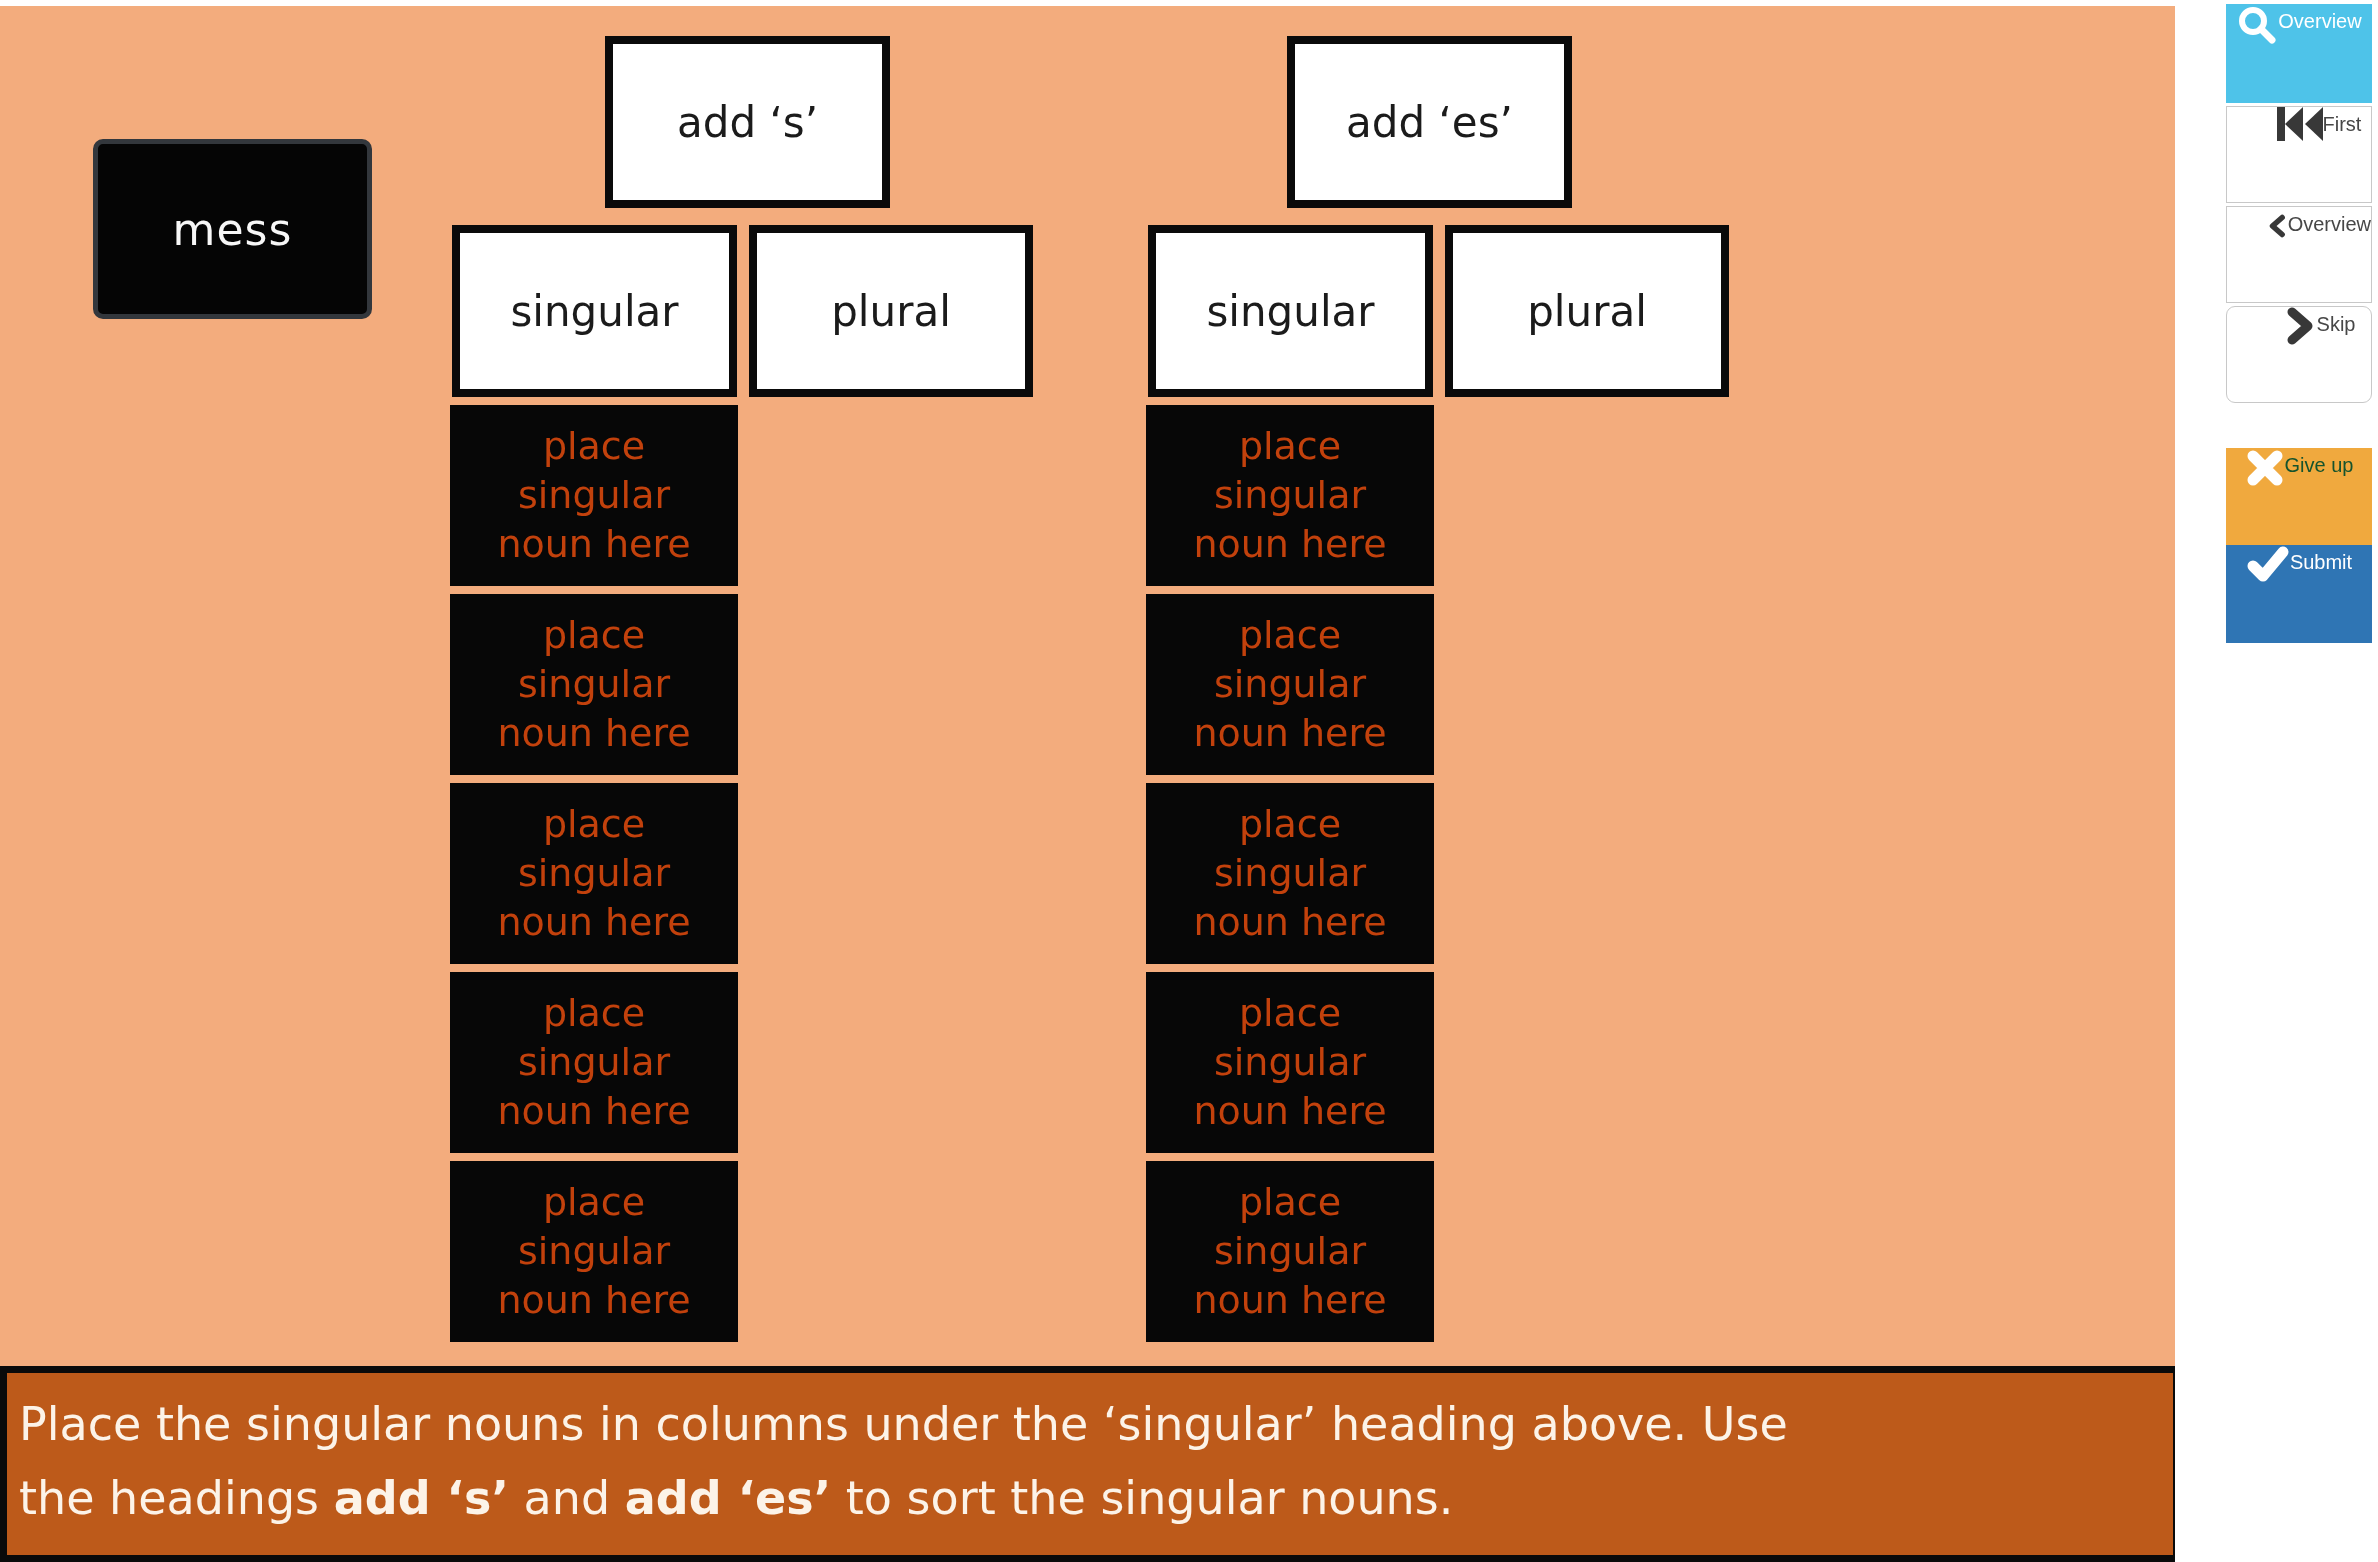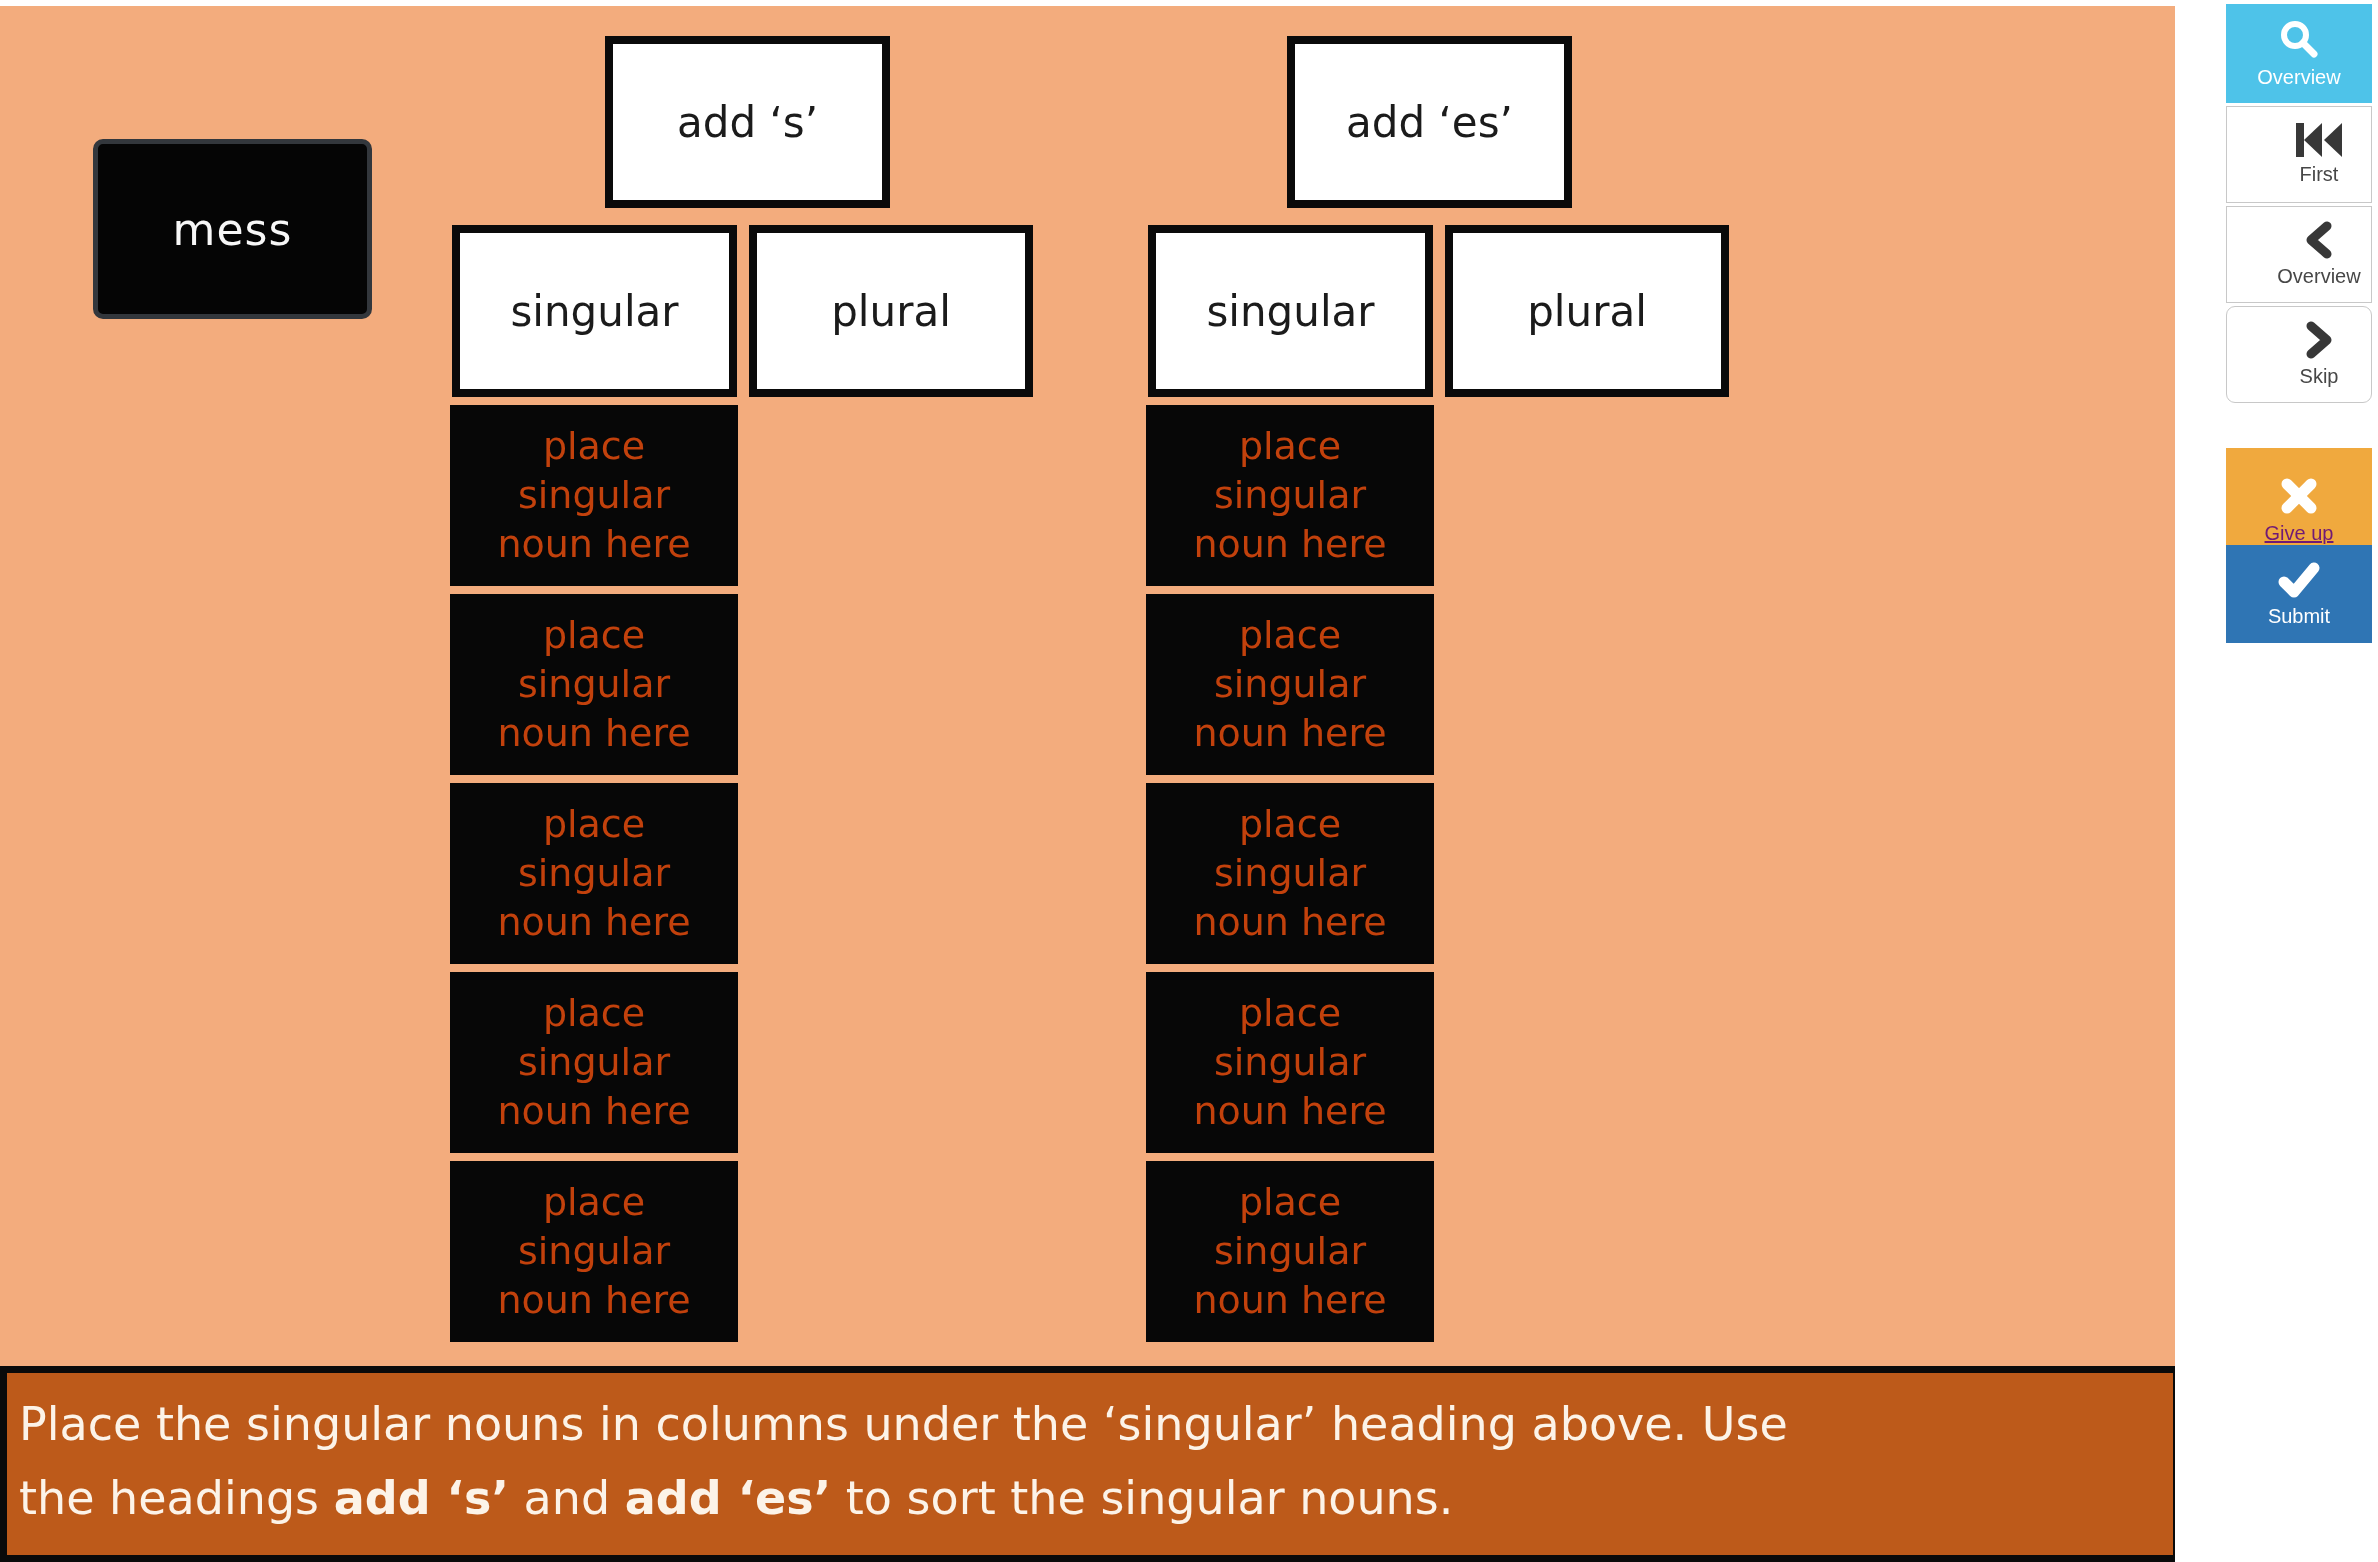"Overview" .side-btn { align-items: center -> flex-start; flex-direction: column -> row }
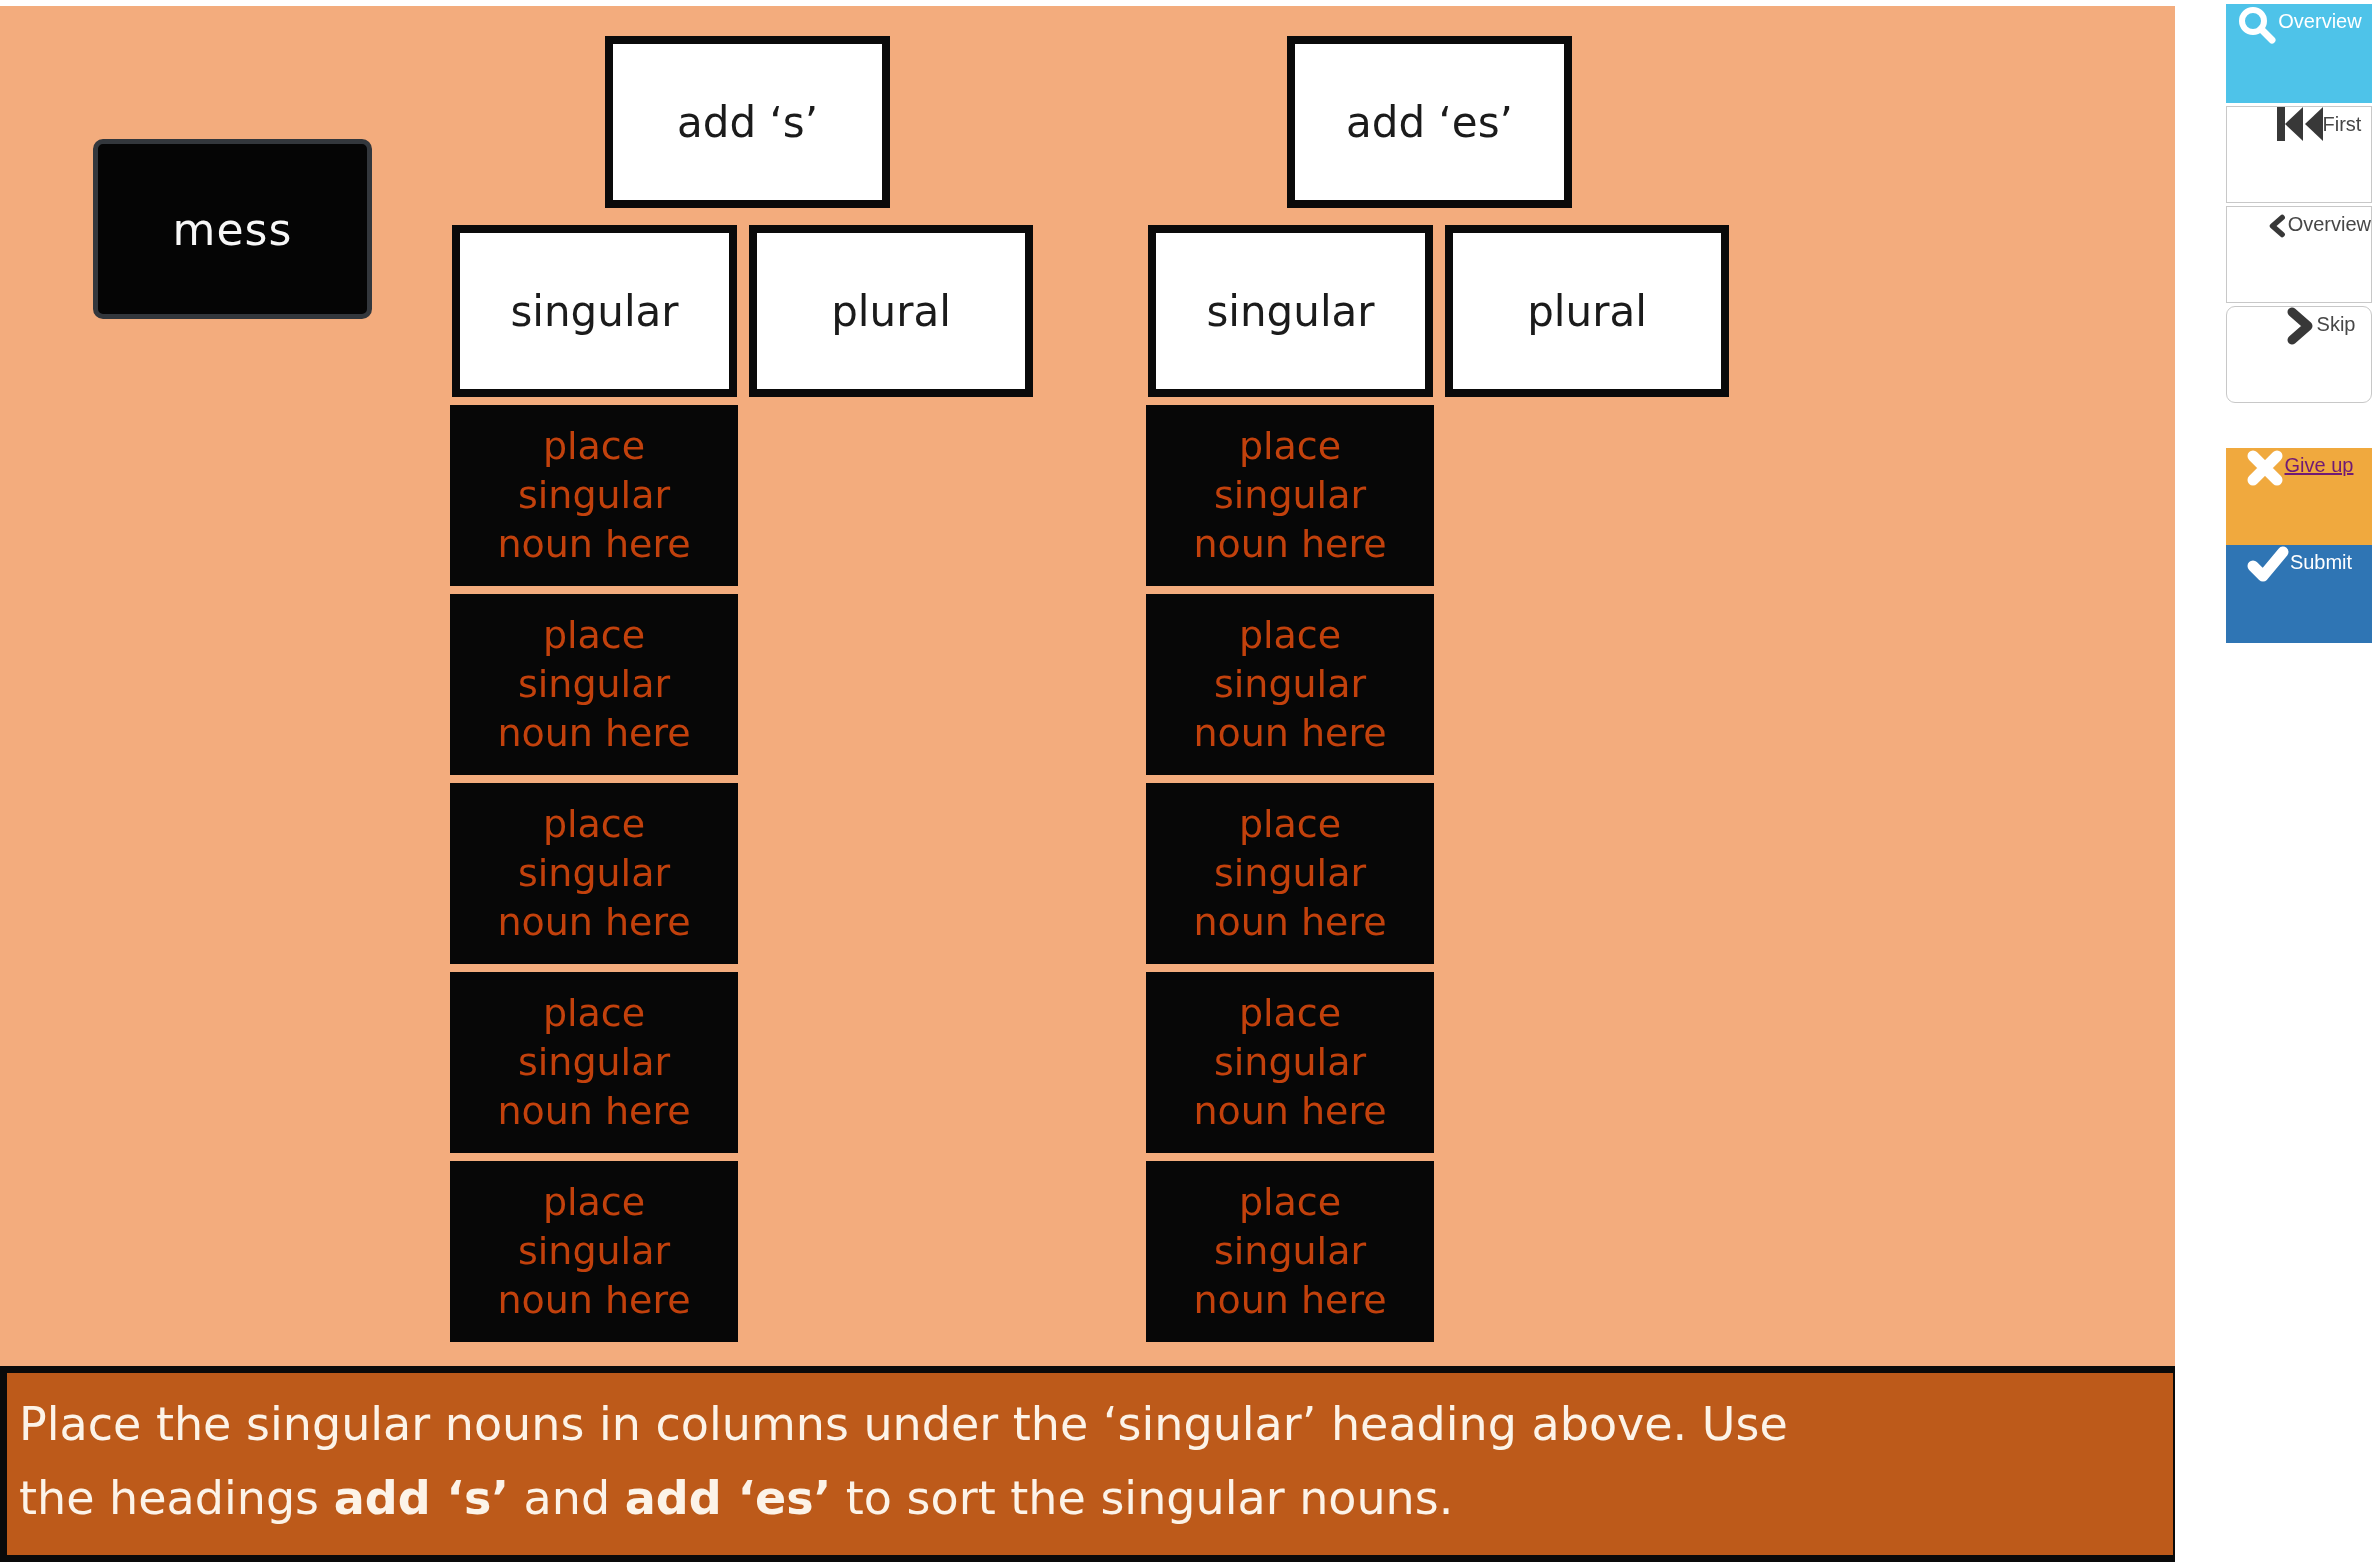"Give up" div.side-btn { color: #701a75 -> #14532d; text-decoration: underline -> none }
